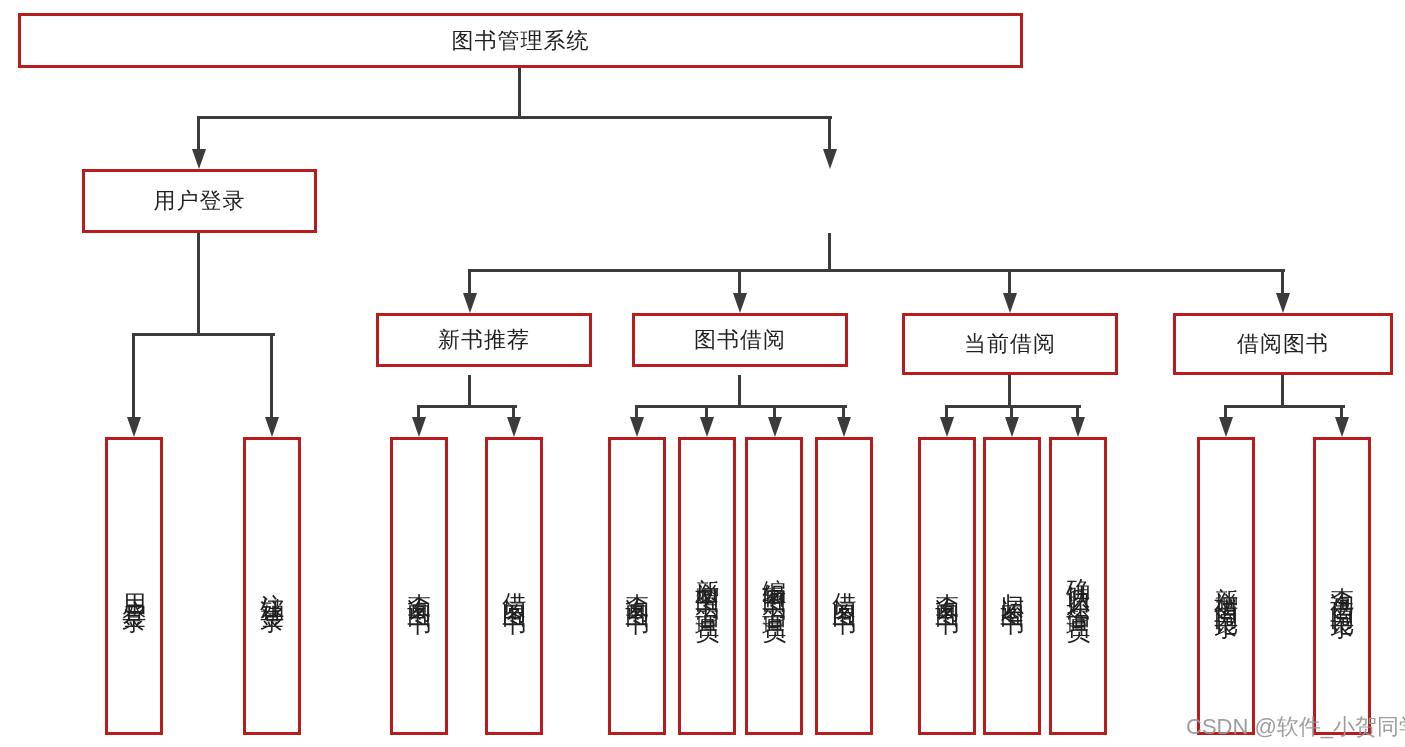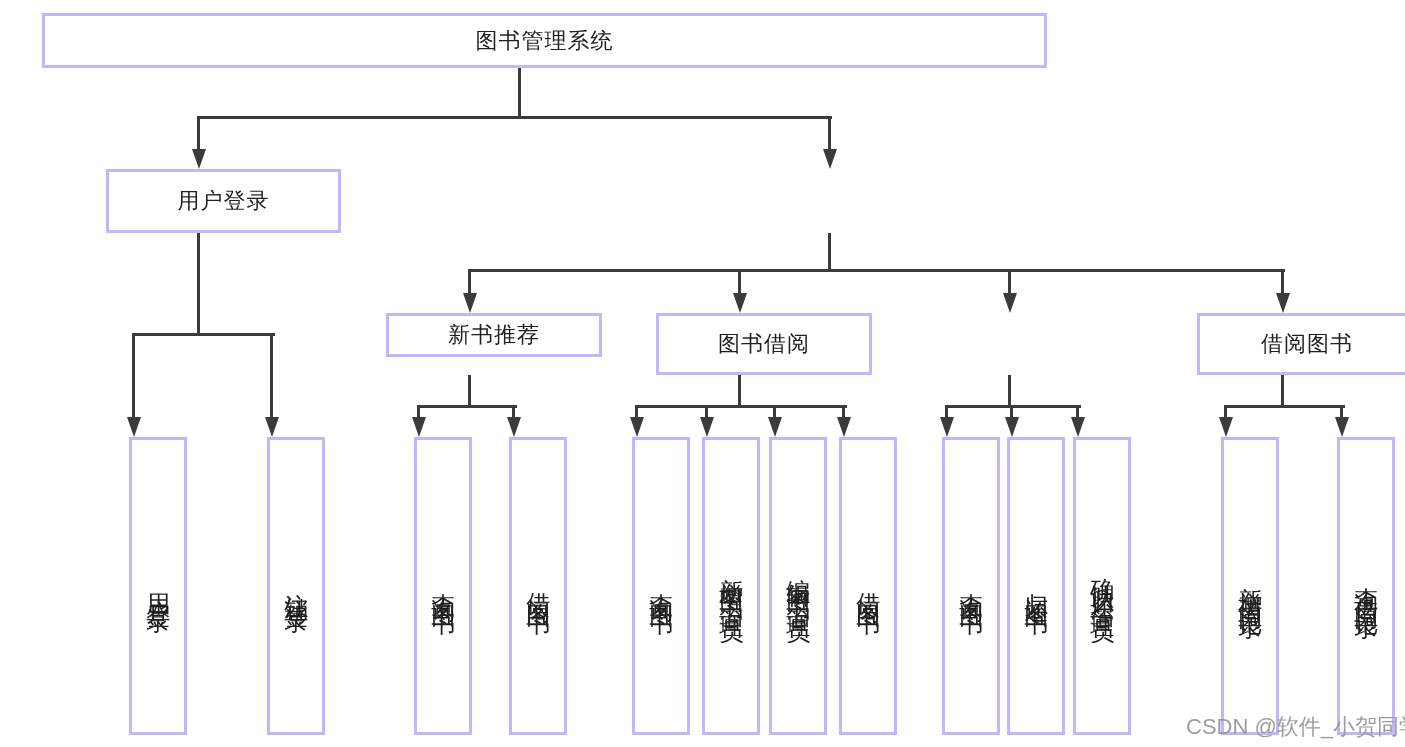"图书管理系统" .box { border: 3px solid #c4b5fd -> 3px solid #b91c1c; margin-left: 24px -> none }
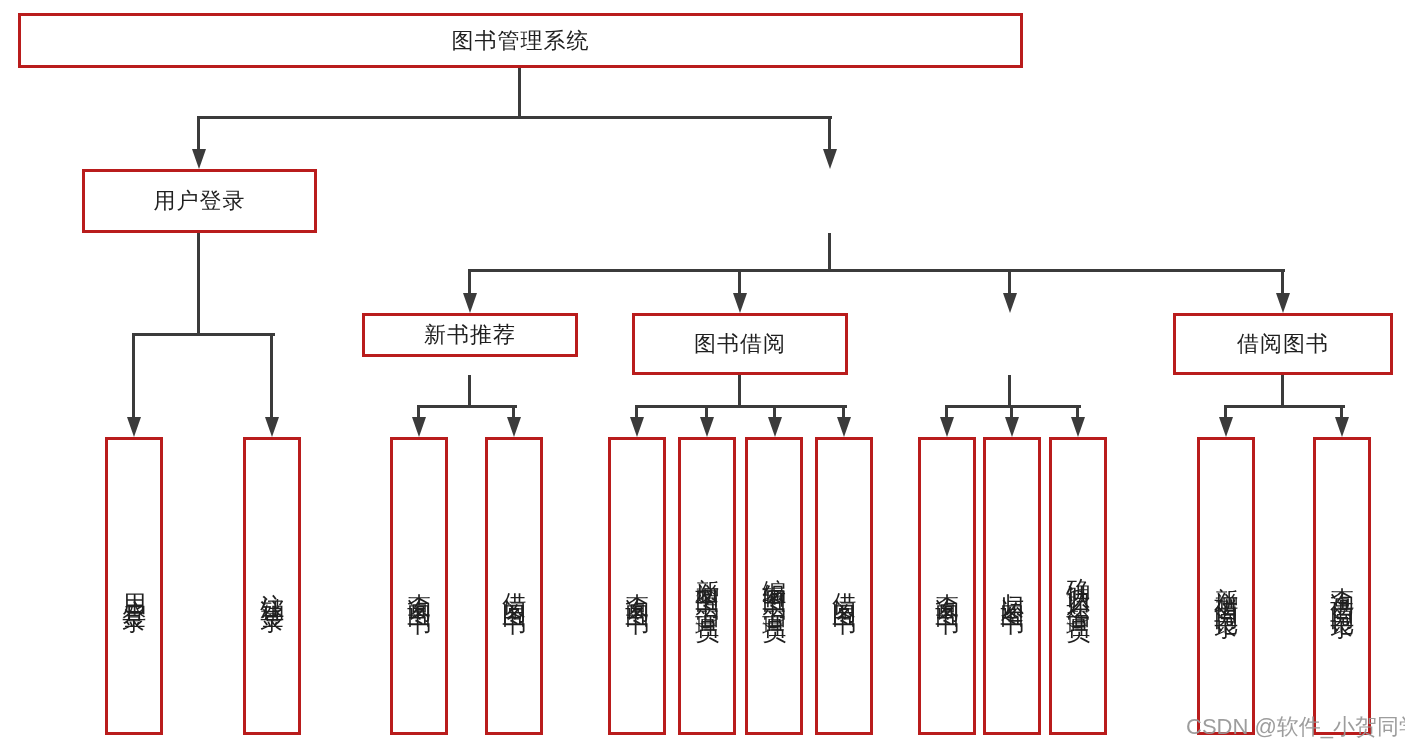"新书推荐" div.box { height: 44px -> 54px; left: 362px -> 376px }
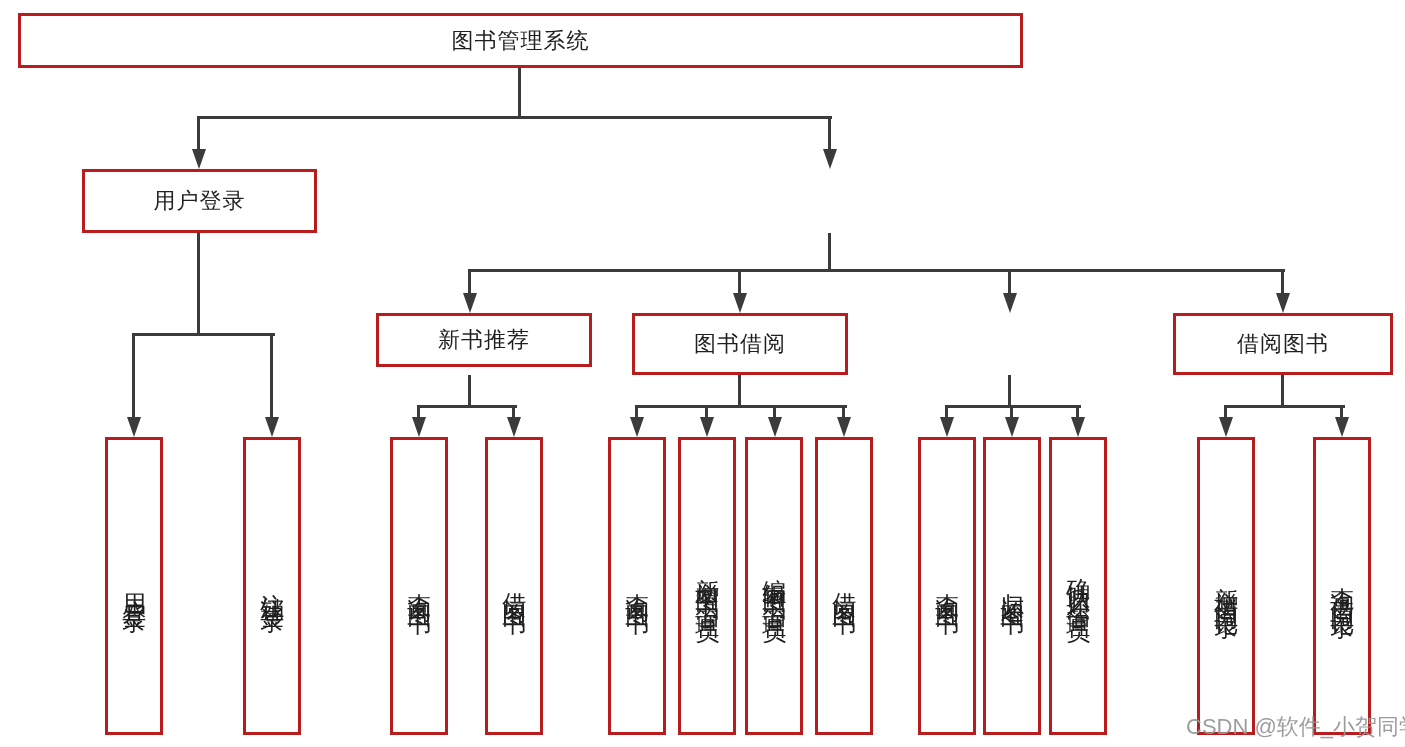"图书借阅" div.box { height: 62px -> 54px }
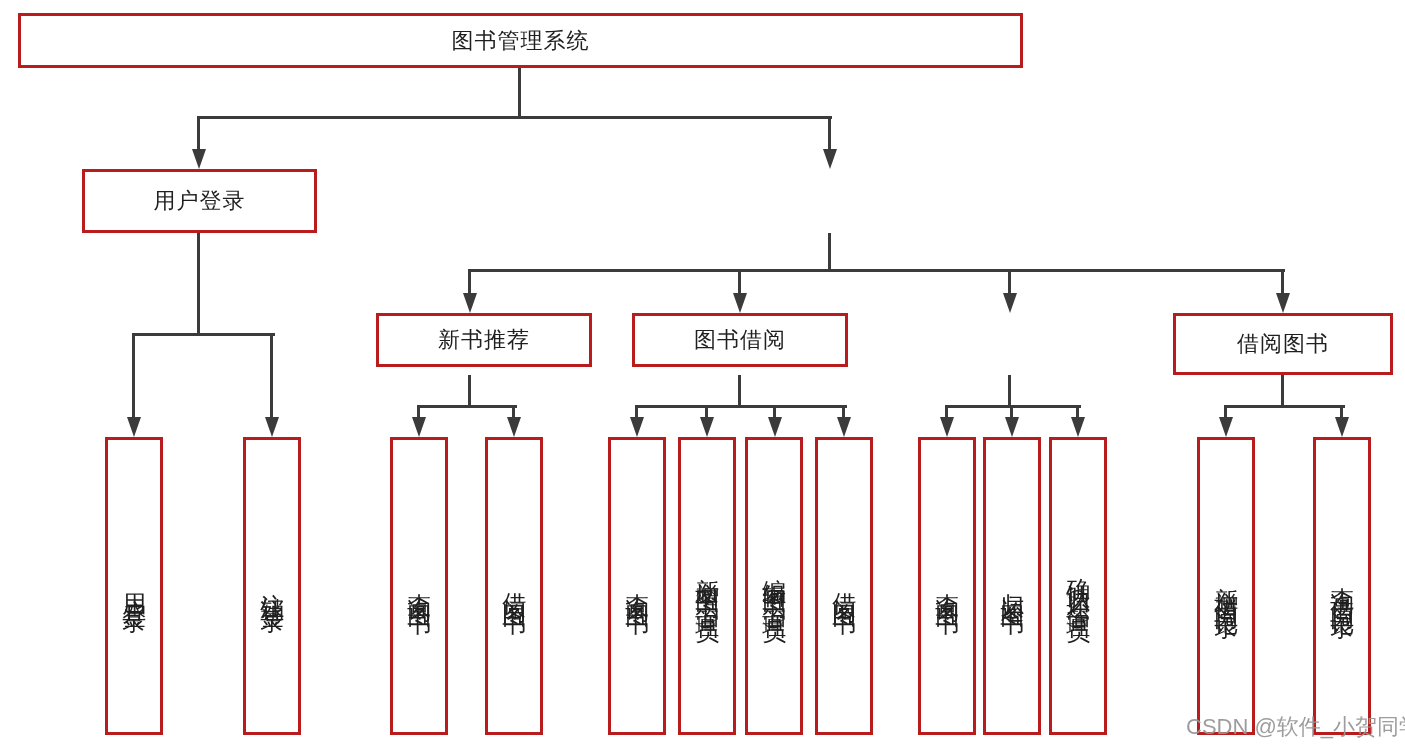"当前借阅" div.box { html: none -> <div> <span>当前借阅</span> </div> }
